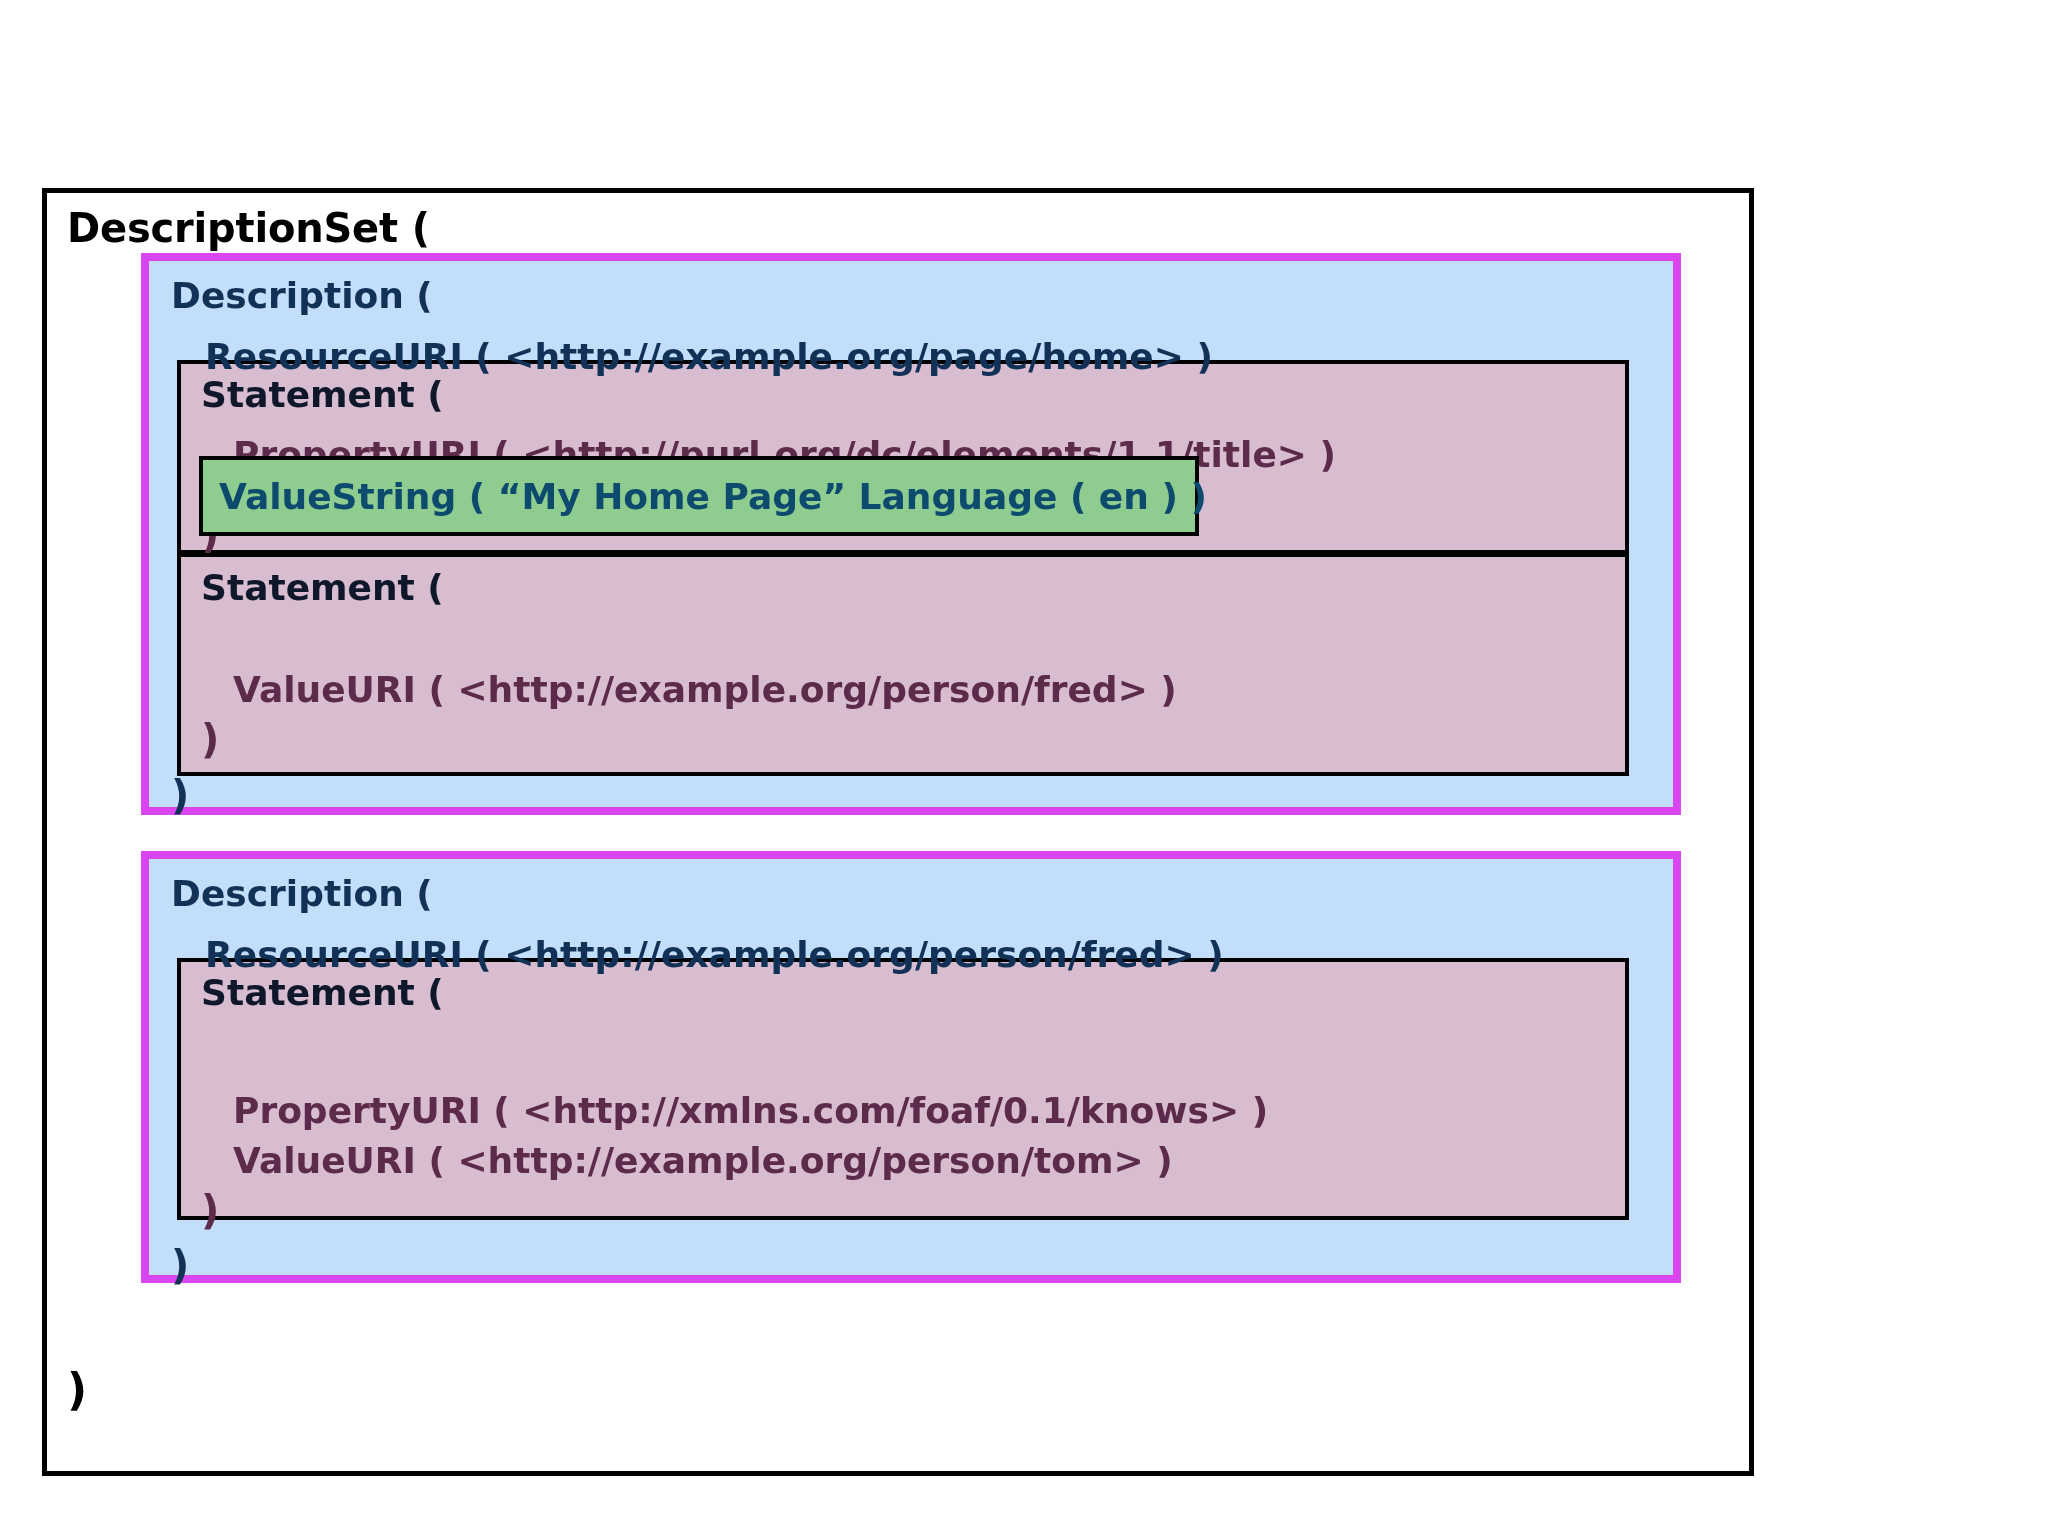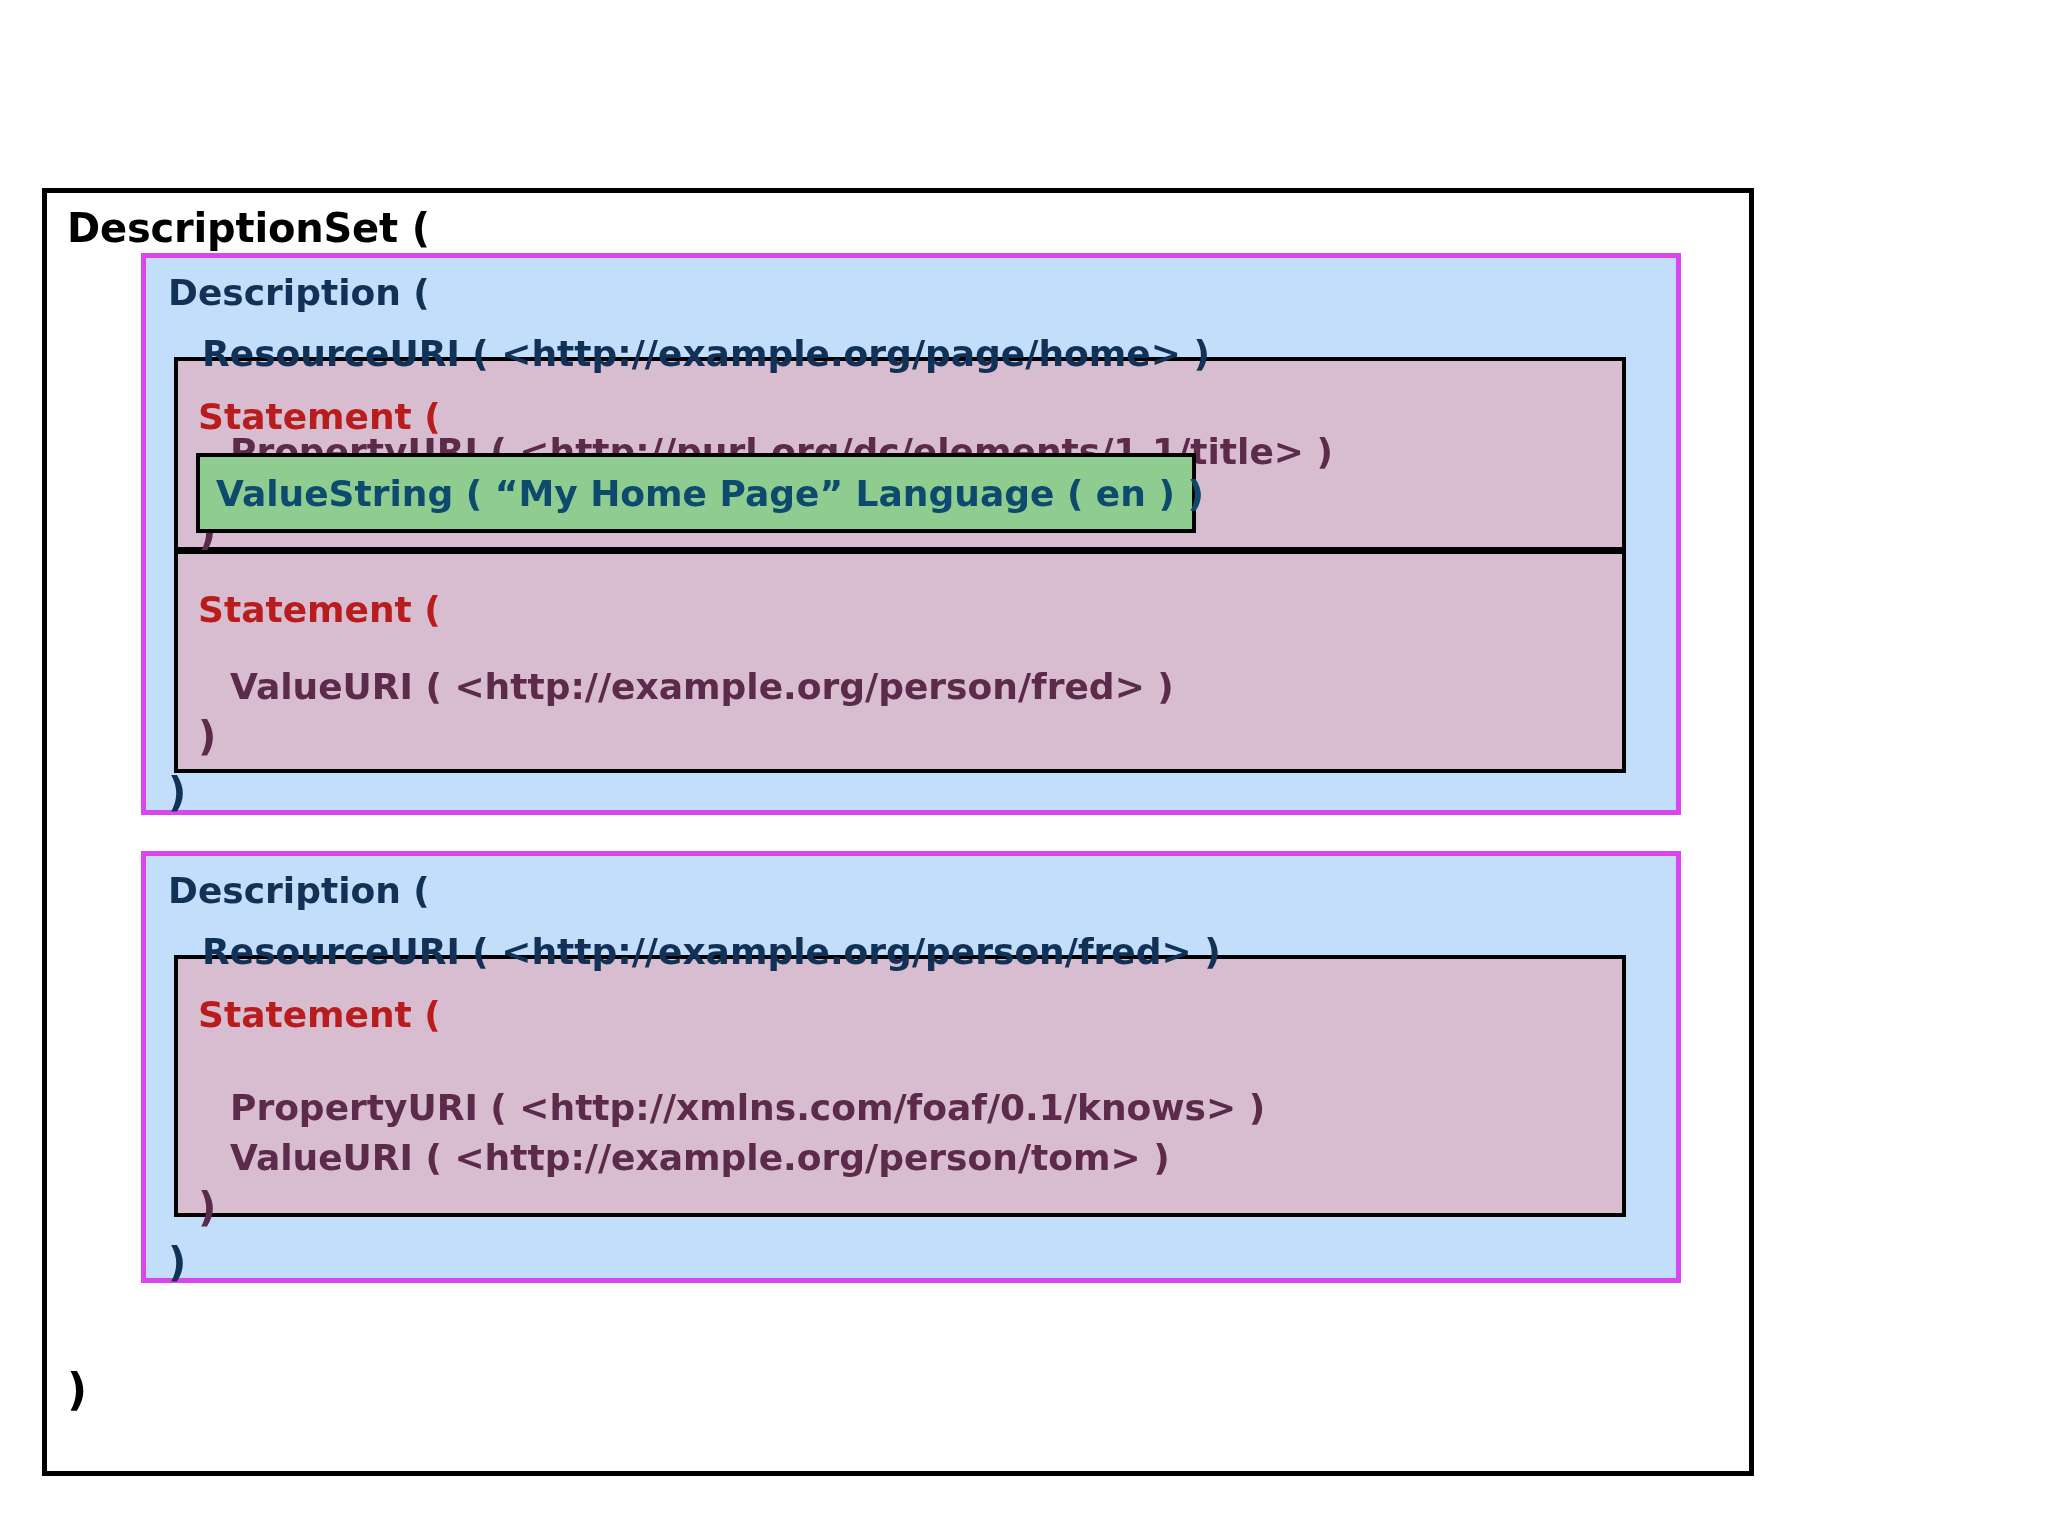"Description (" .description-block { border: 5px solid #d946ef -> 8px solid #d946ef }
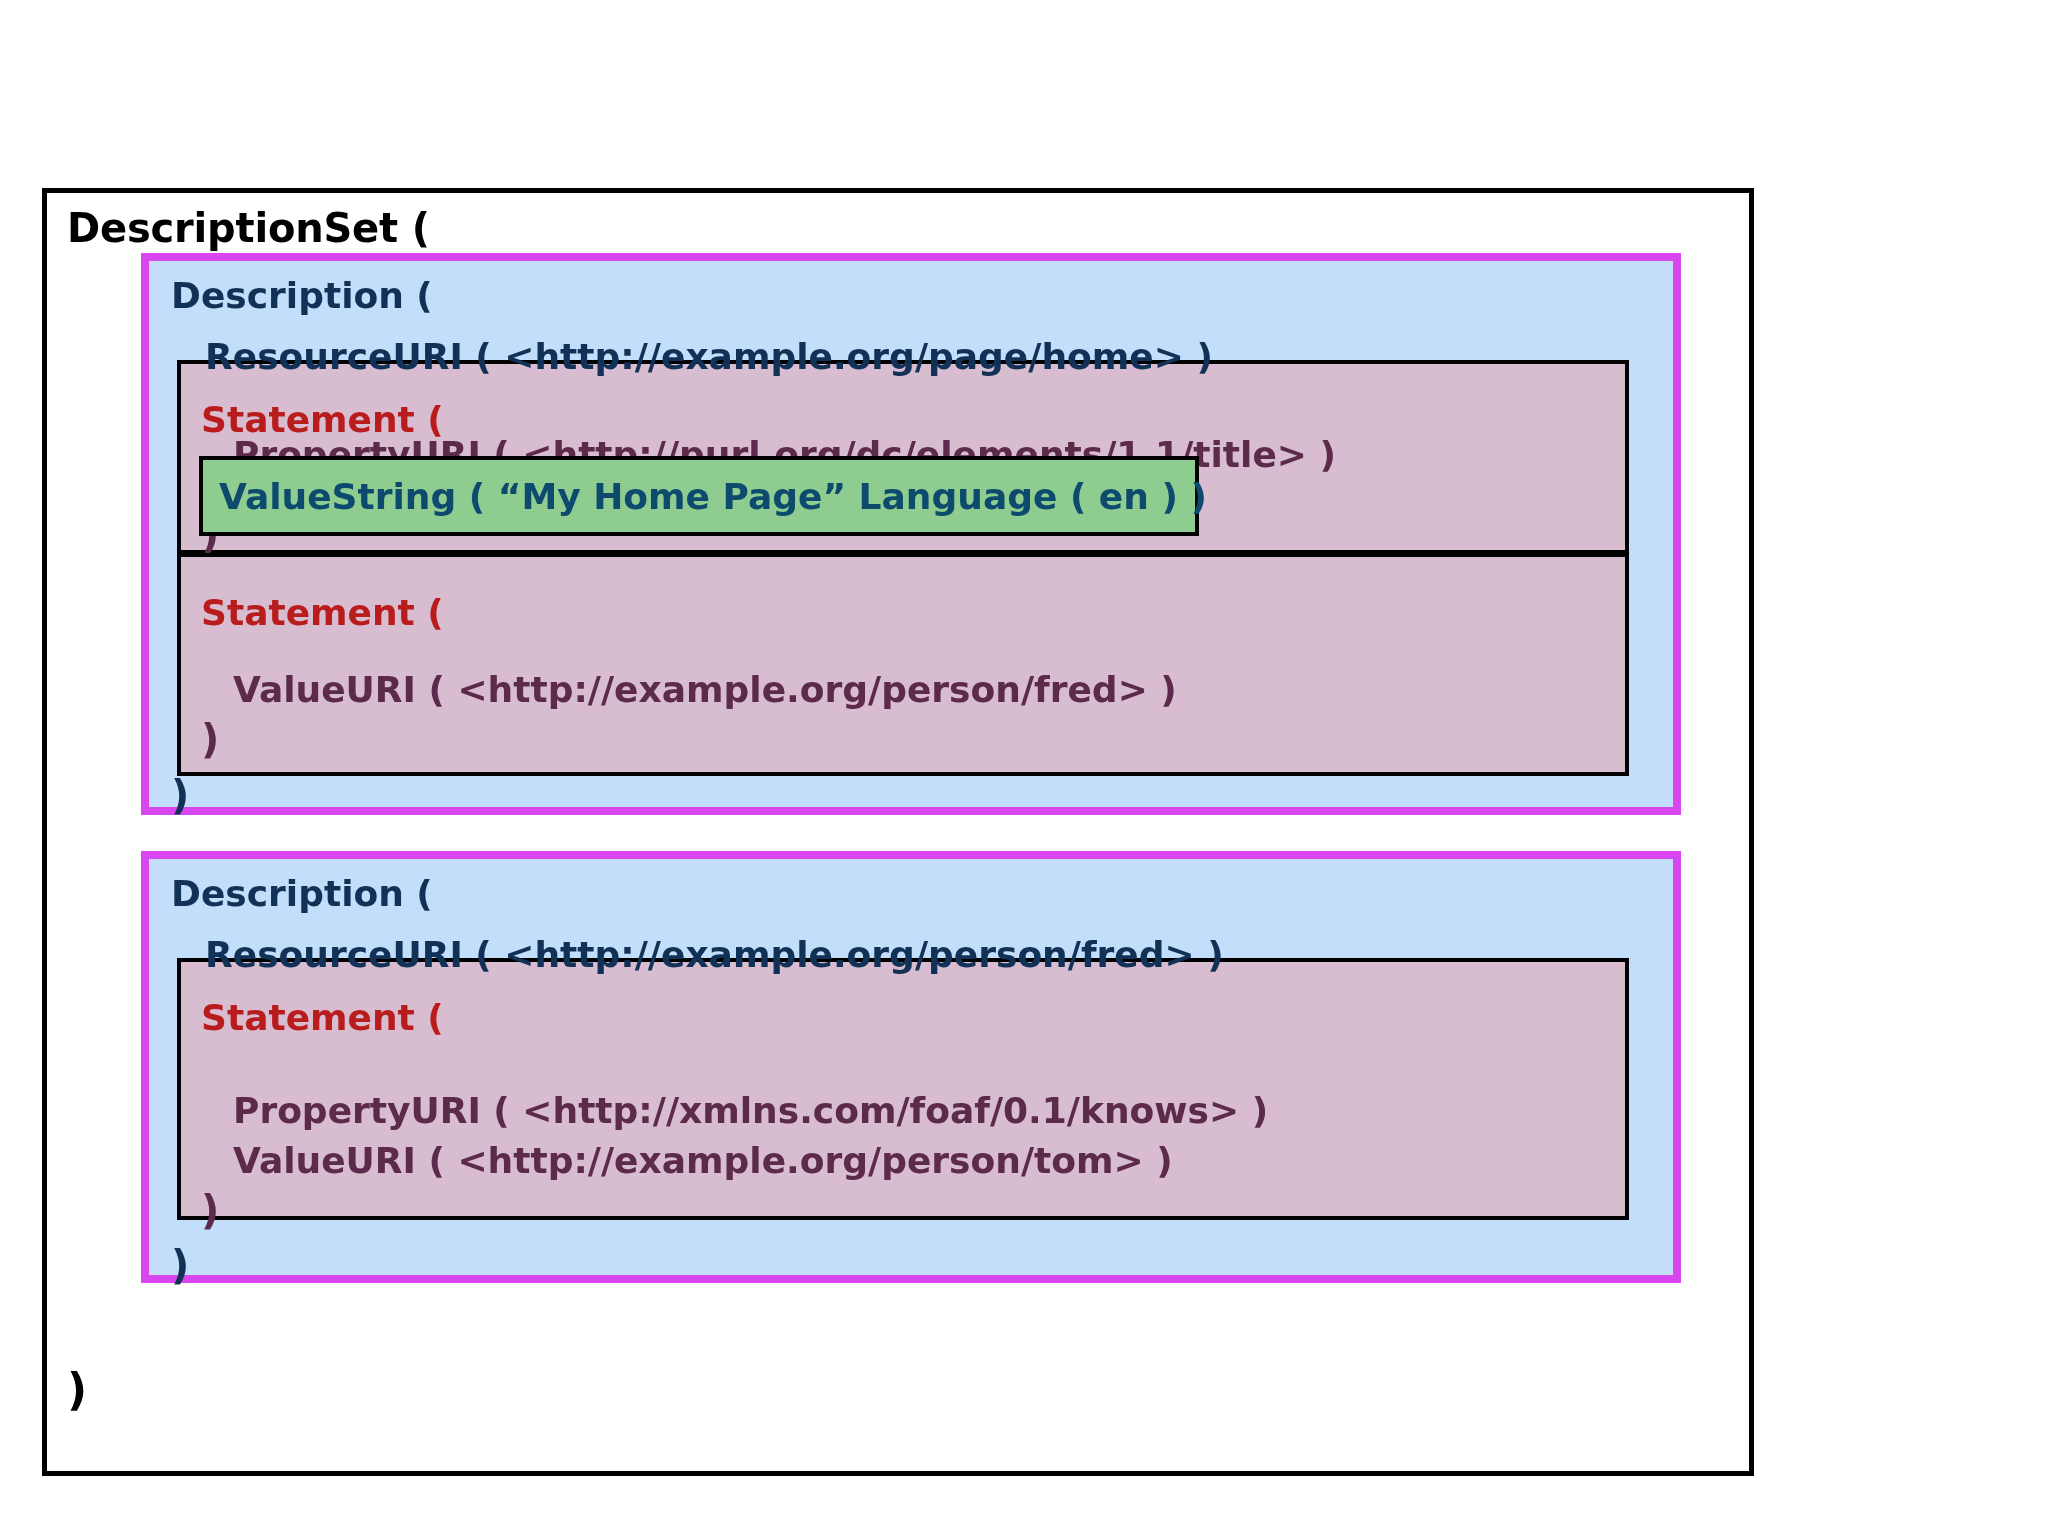"Statement (" .stmt-label { color: #b91c1c -> #0f172a; margin-top: 25px -> none }
